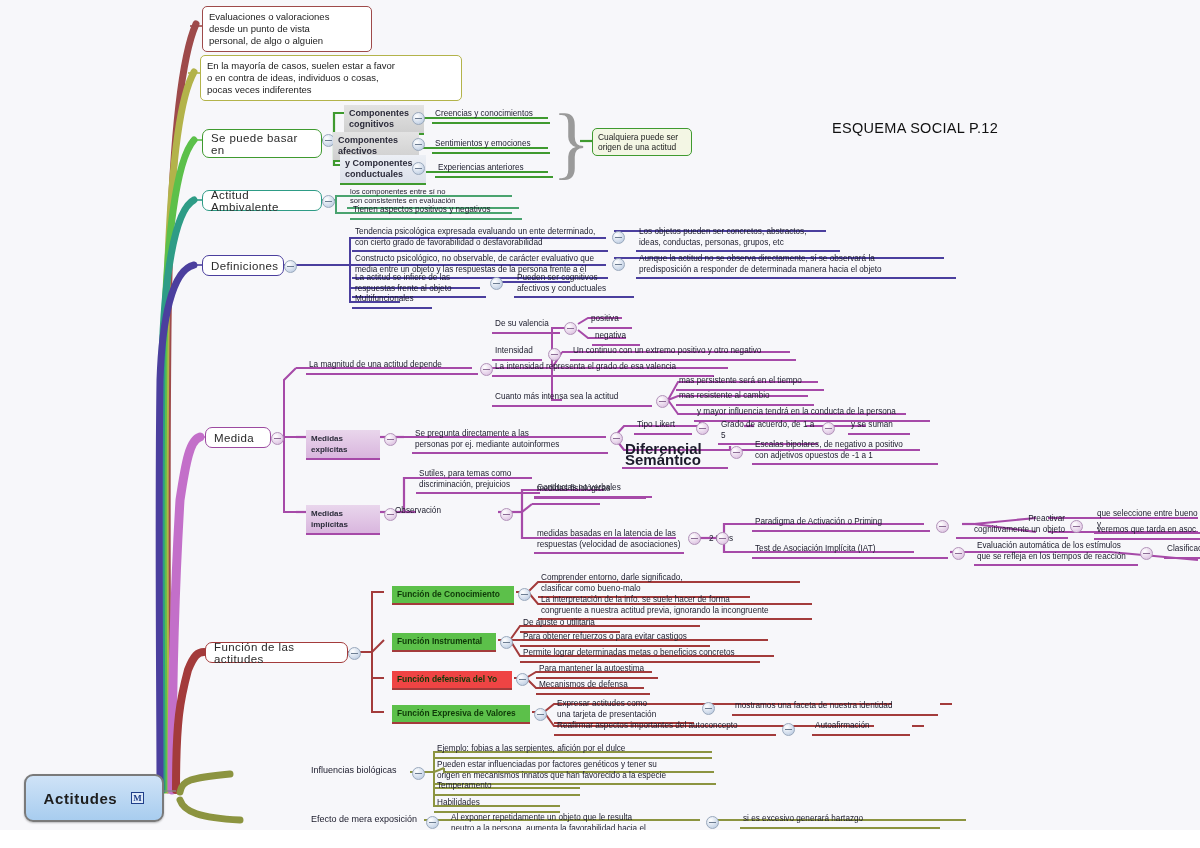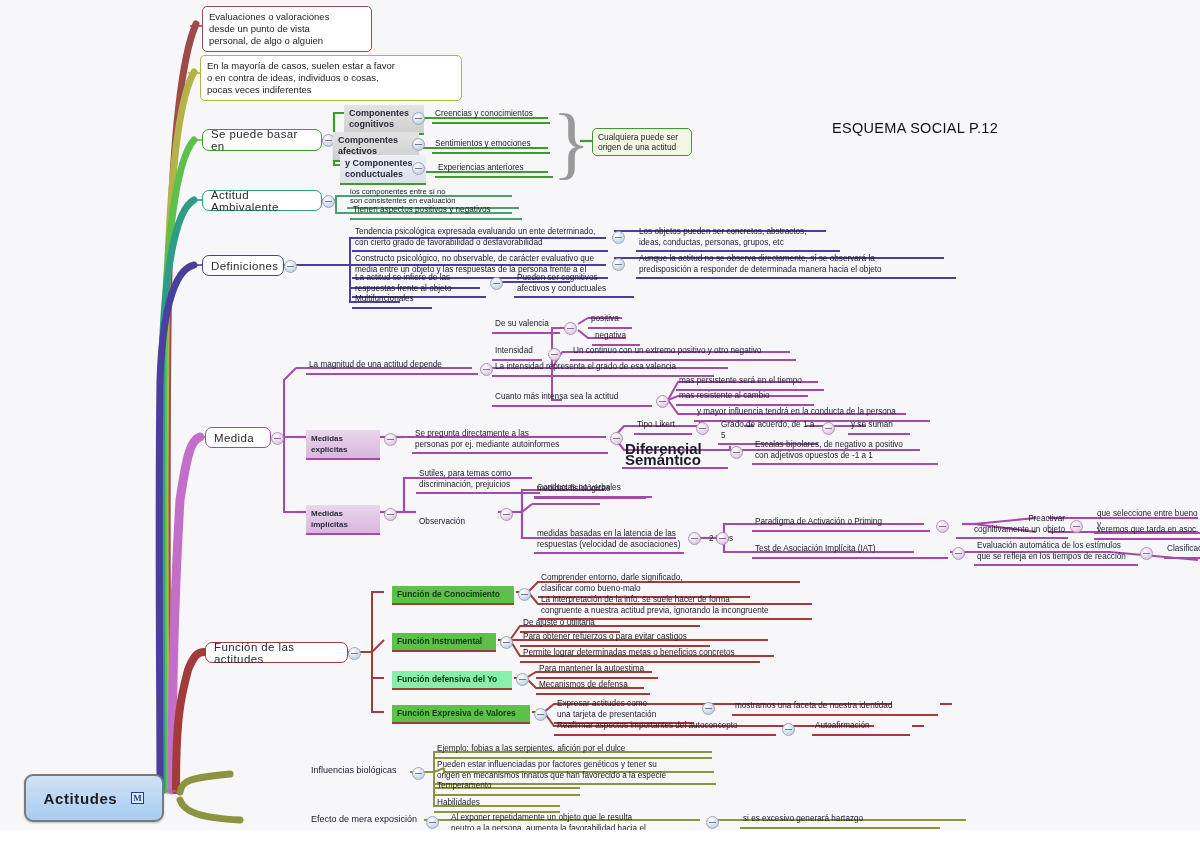"Se puede basar en" div.node { height: 22px -> 29px }
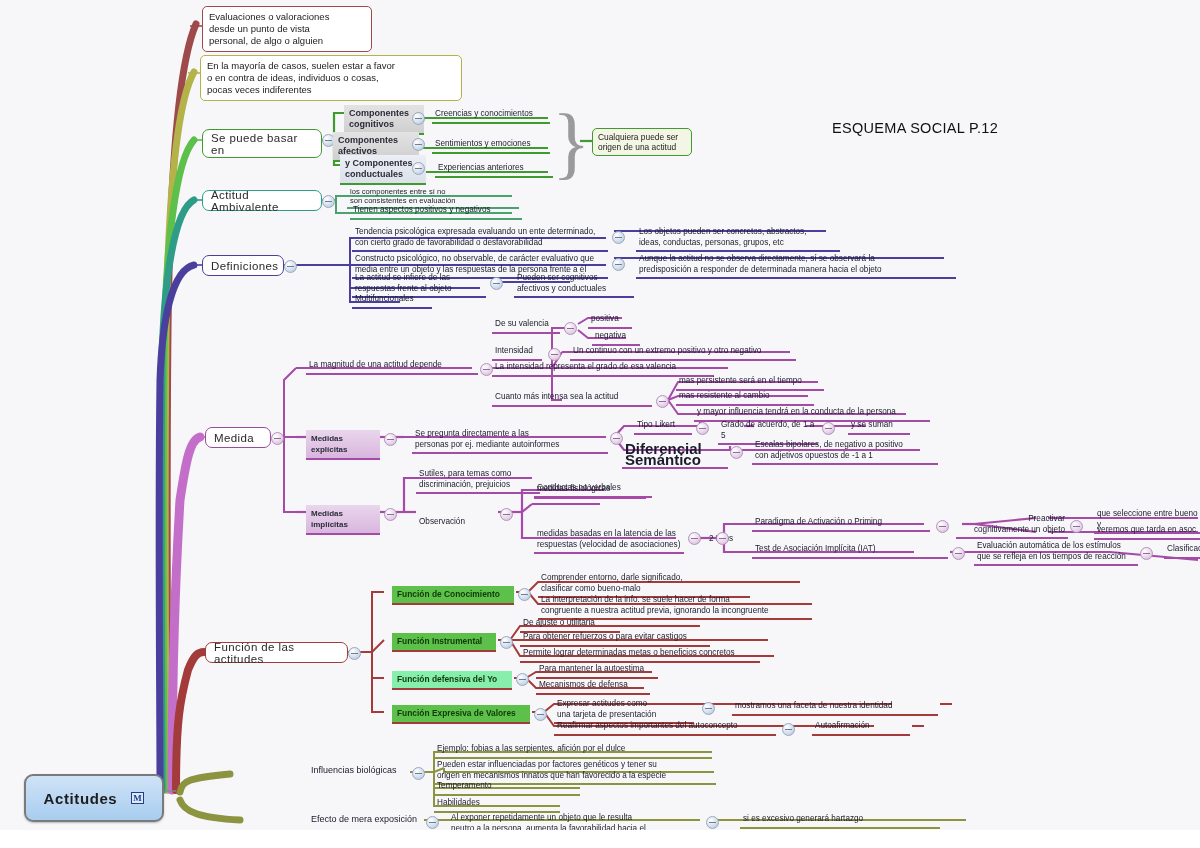"Observación" div.node { left: 416px -> 392px; margin-top: 11px -> none }
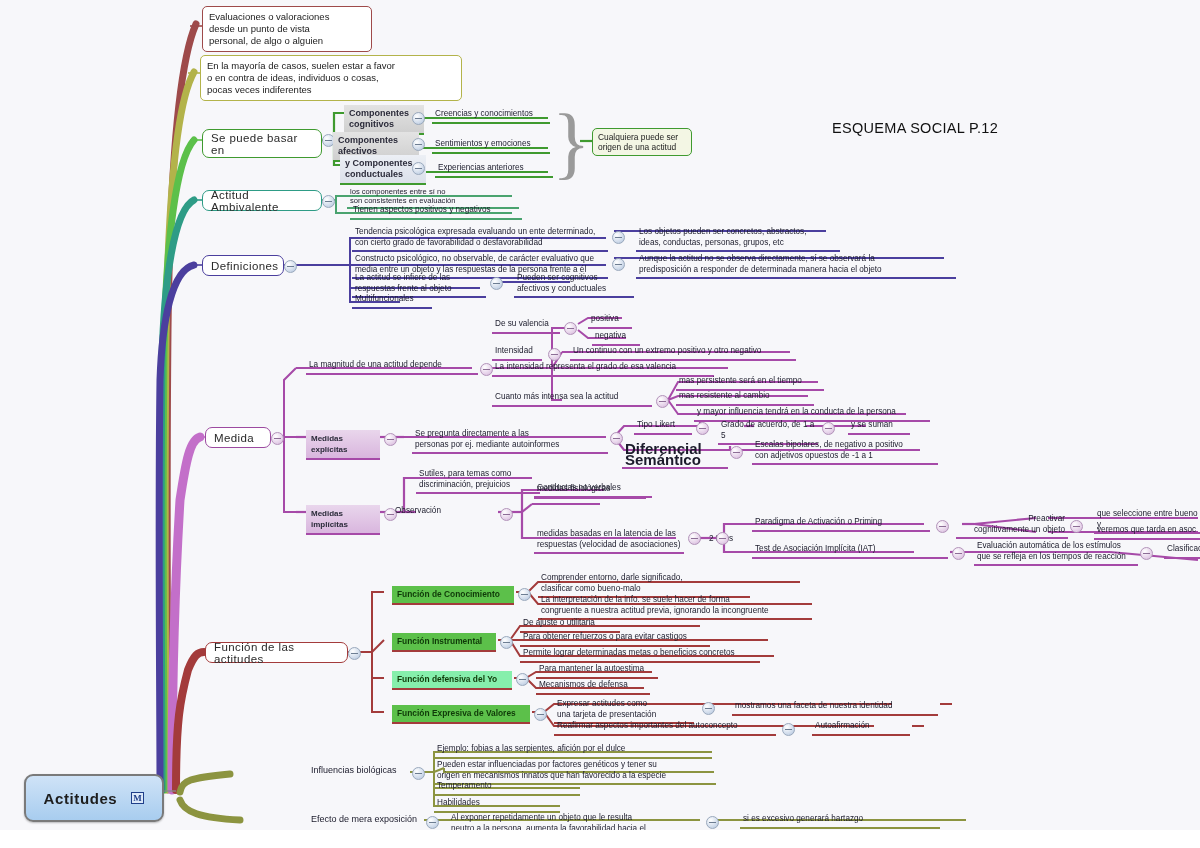"Función defensiva del Yo" div.node { background: #86efac -> #ef4444 }
